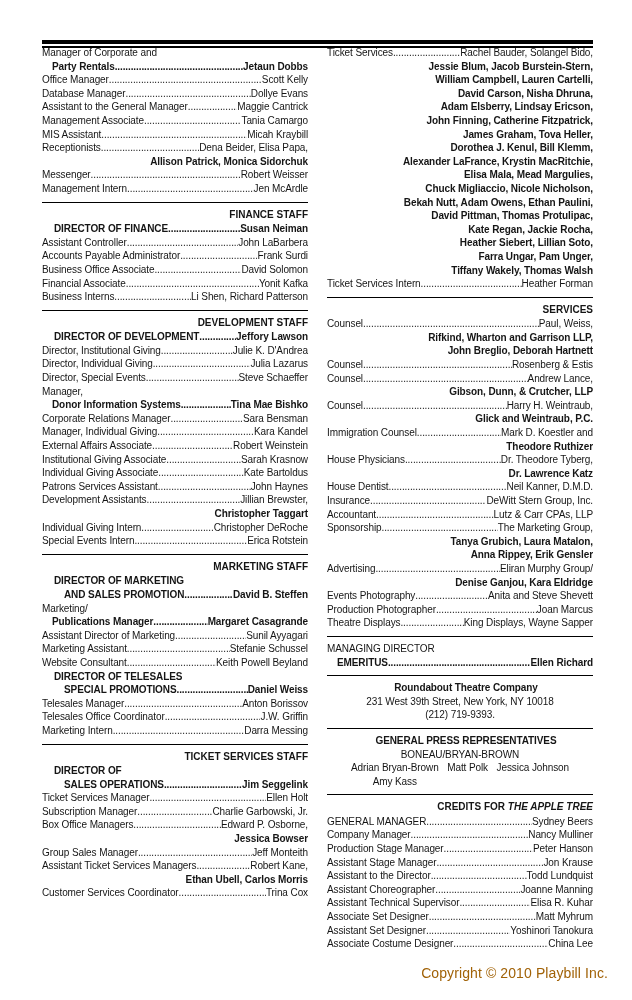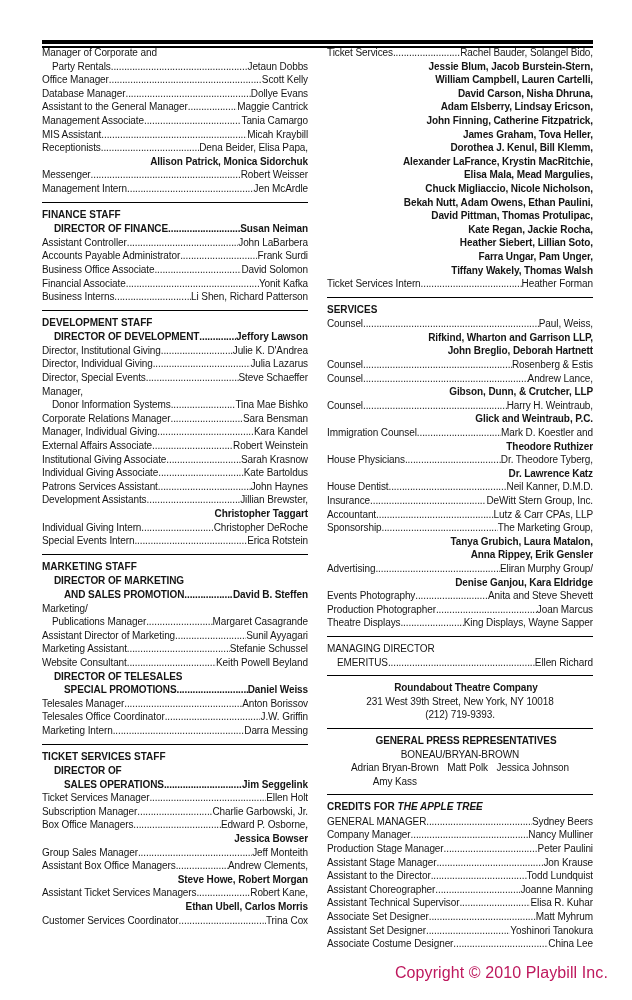"Party Rentals" .indent { font-weight: none -> bold }
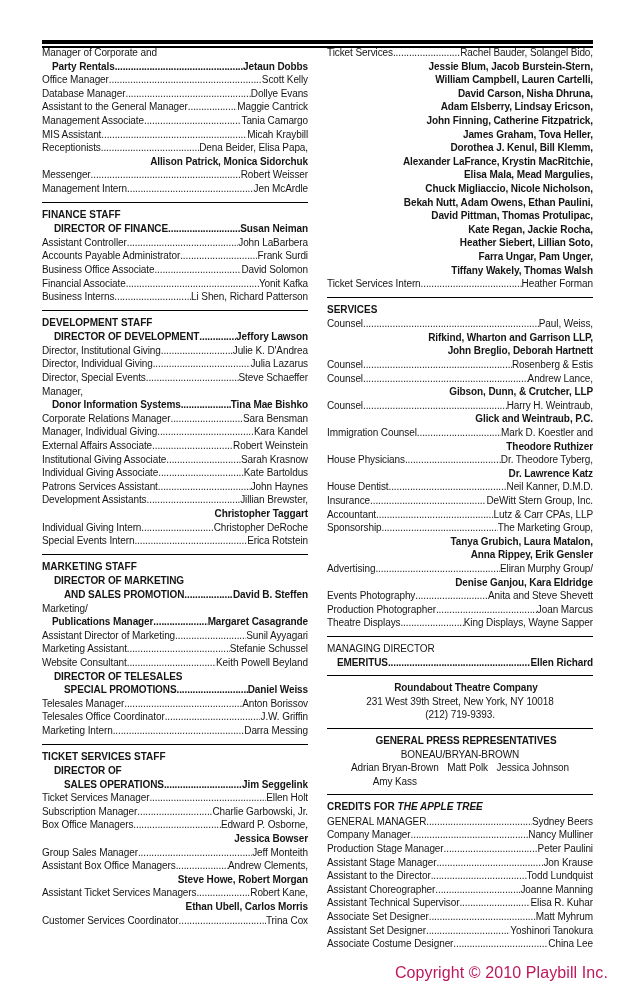"FINANCE STAFF" .sec-header { text-align: left -> right }
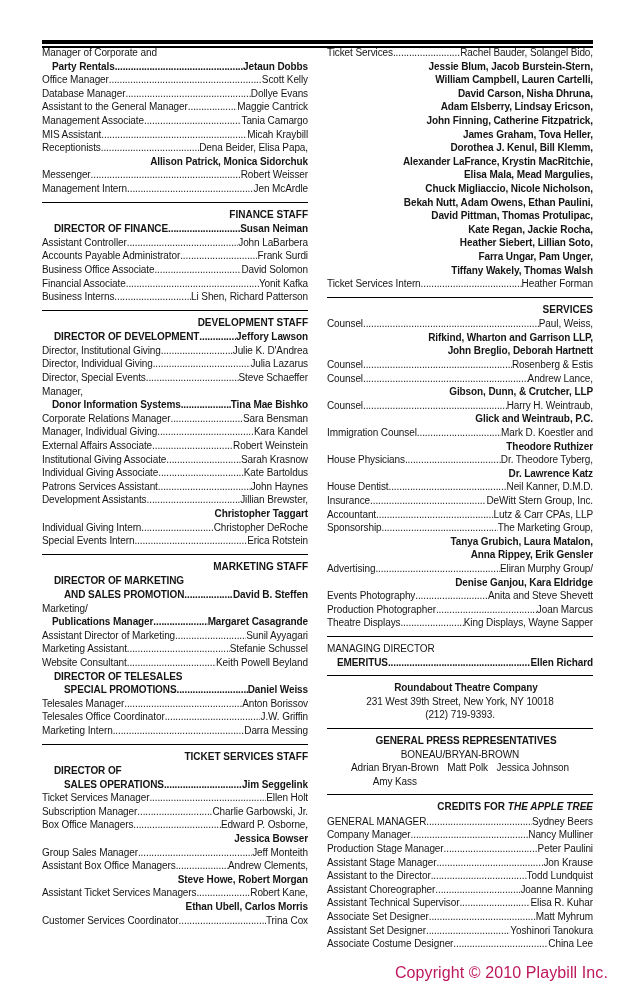"Peter Paulini" span.val { text: Paulini -> Hanson }
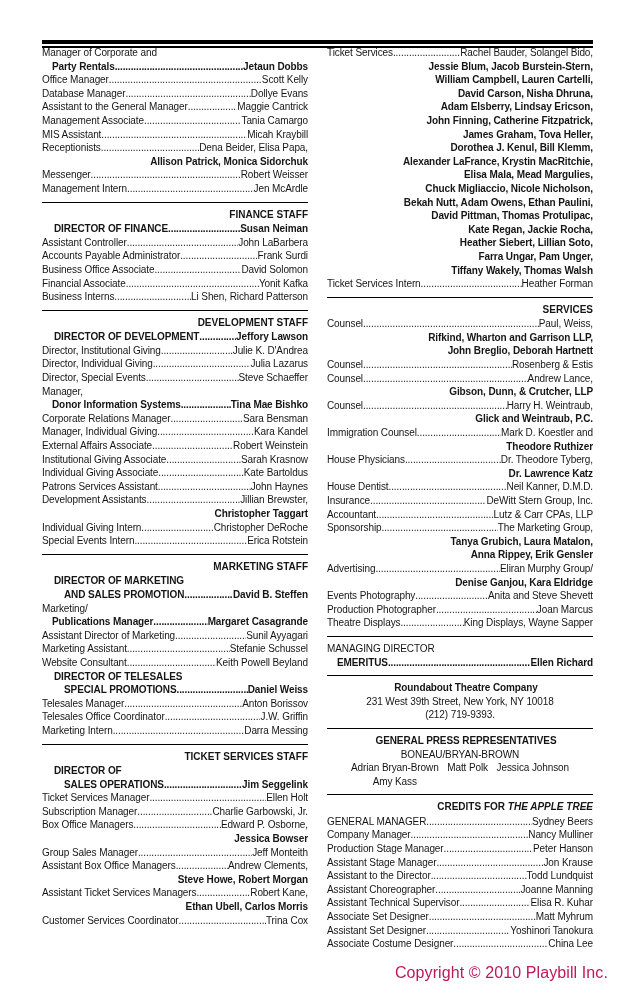"Assistant Box Office Managers" div.entry { html: <div> <div> <span>Assistant Box Office Managers</span> <span></span> <span>Andrew Clements,</span> </div> <div>Steve Howe, Robert Morgan</div> </div> -> none }
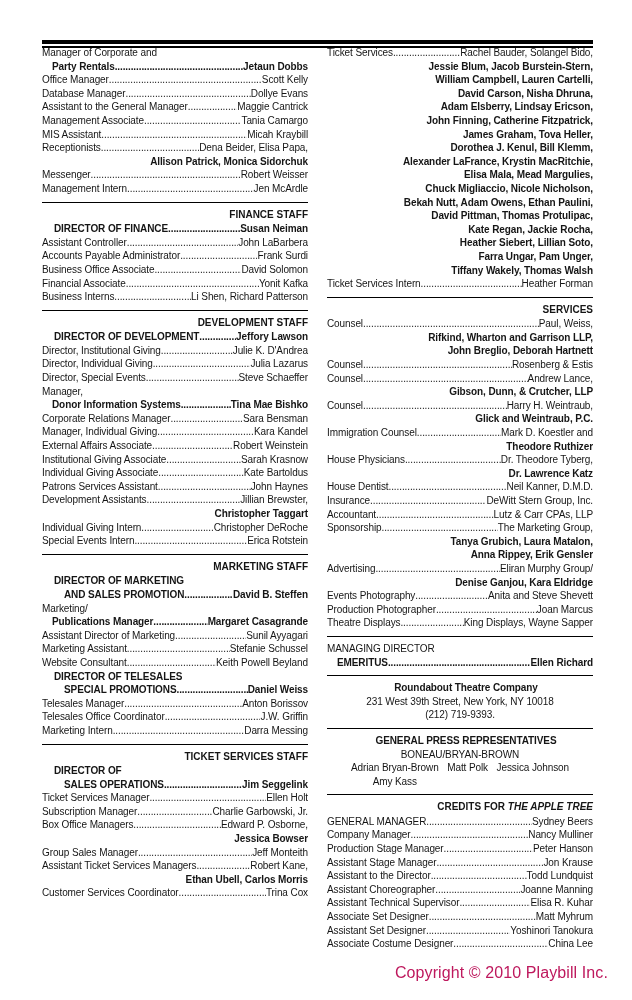"Copyright © 2010 Playbill Inc." .copyright { color: #be185d -> #a16207; font-size: 16px -> 14px }
